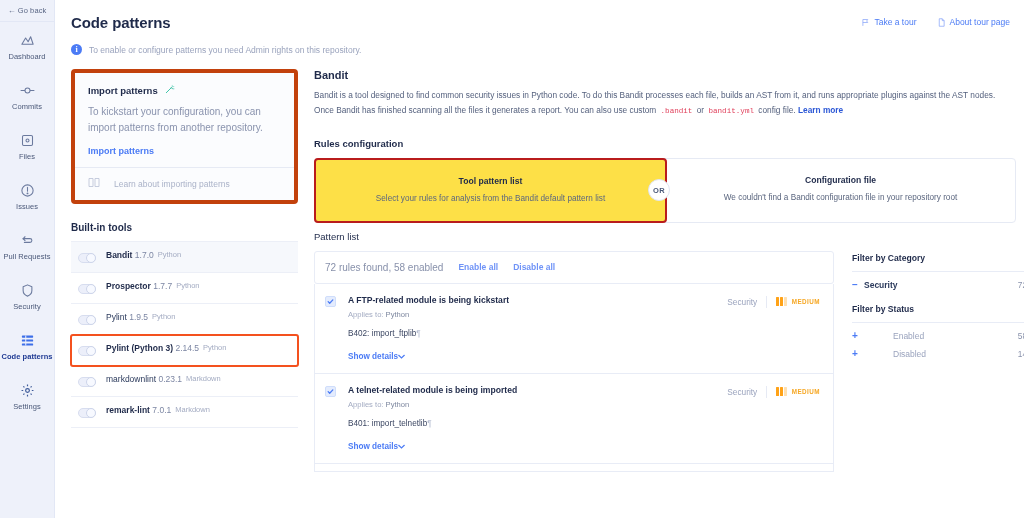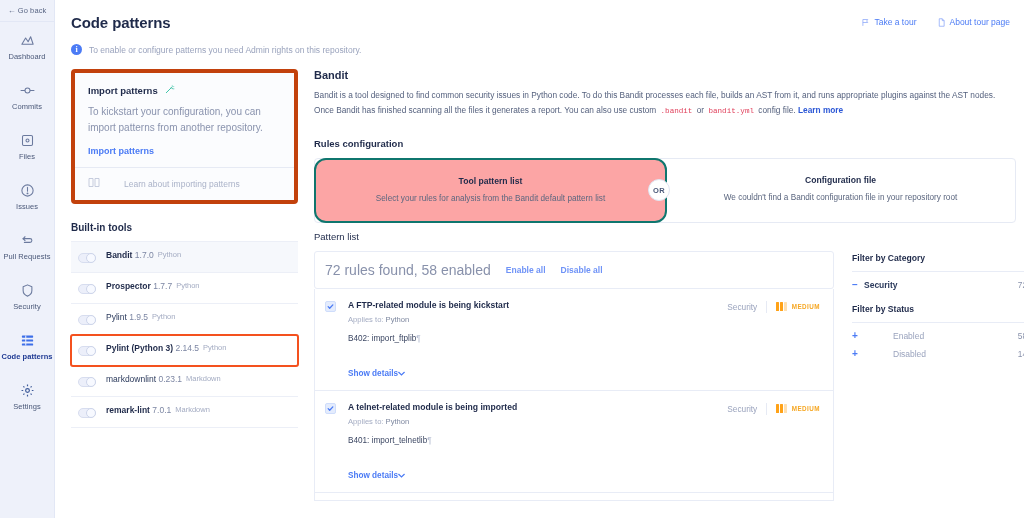"Learn about importing patterns" .learn-row { gap: 24px -> 14px }
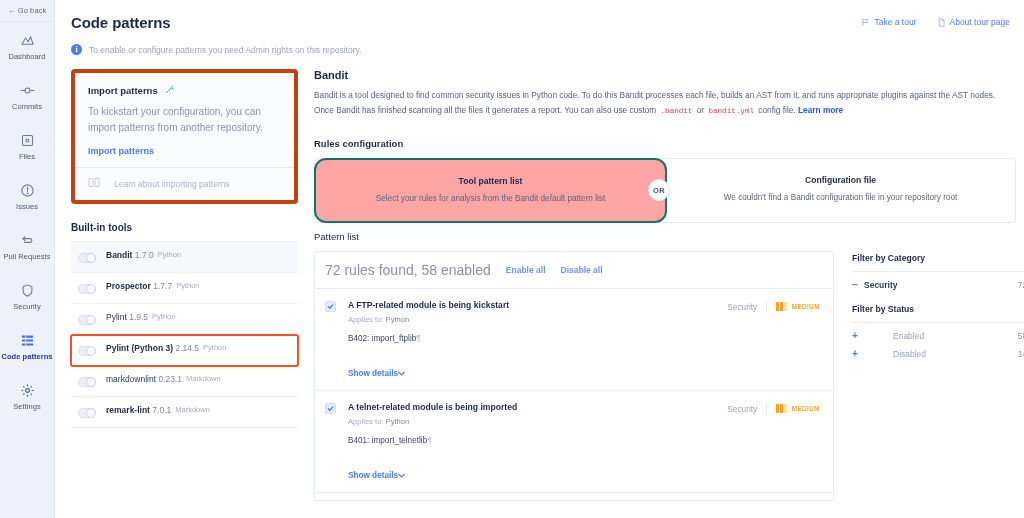"Tool pattern list" .or-half.sel { background: #fca5a5 -> #fde047; border: 2px solid #0f766e -> 2px solid #b91c1c; border-radius: 12px -> 4px }
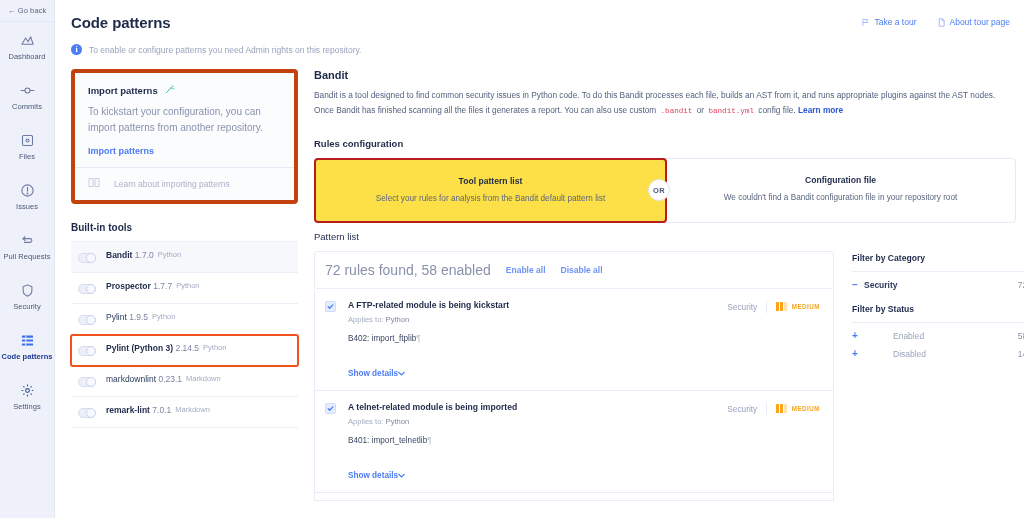"72 rules found, 58 enabled" .plist-count { font-size: 14px -> 10px }
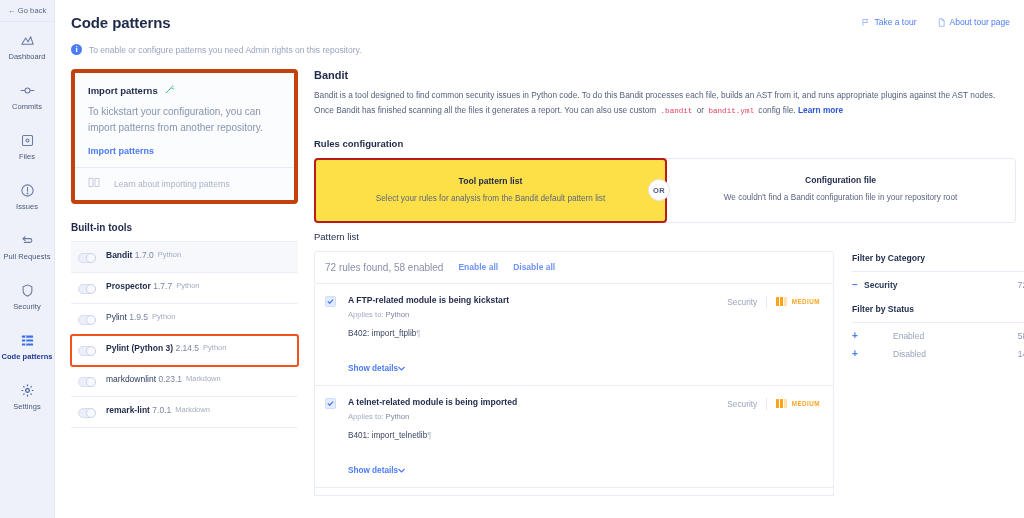"Show details" .pshow { margin-top: 26px -> 14px }
